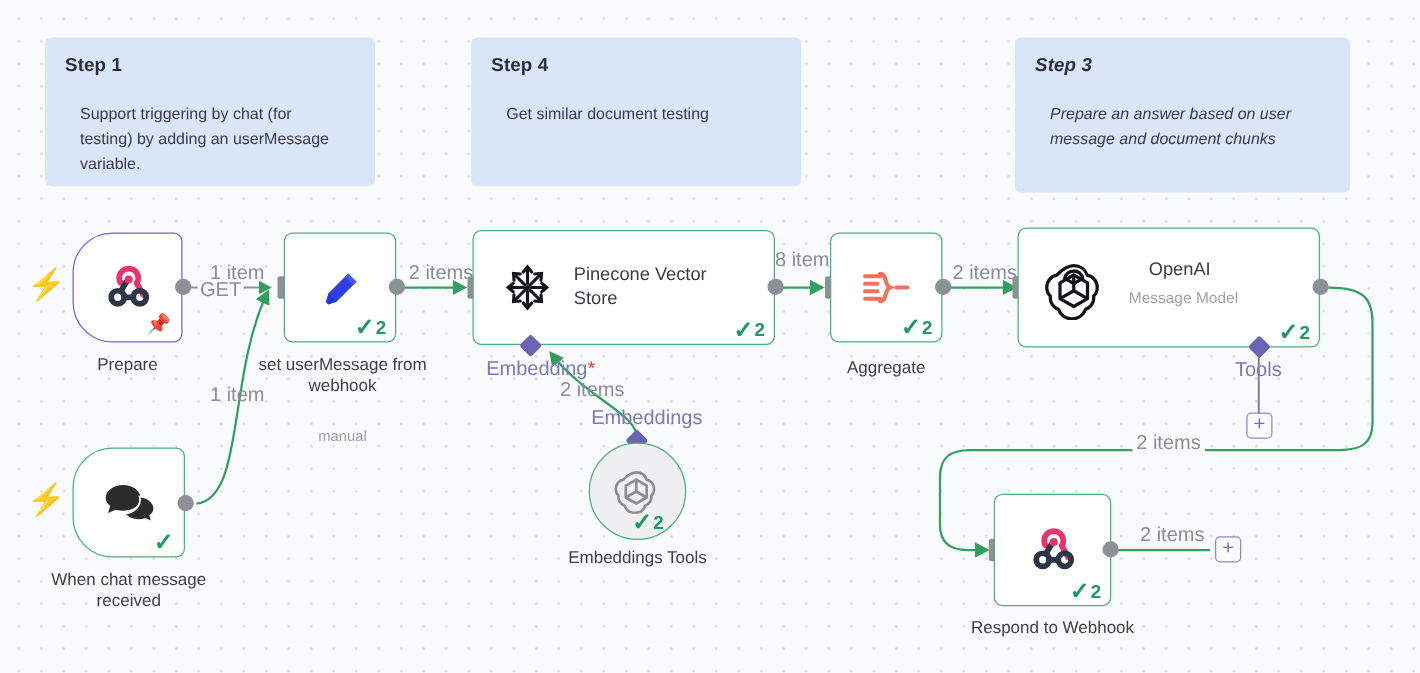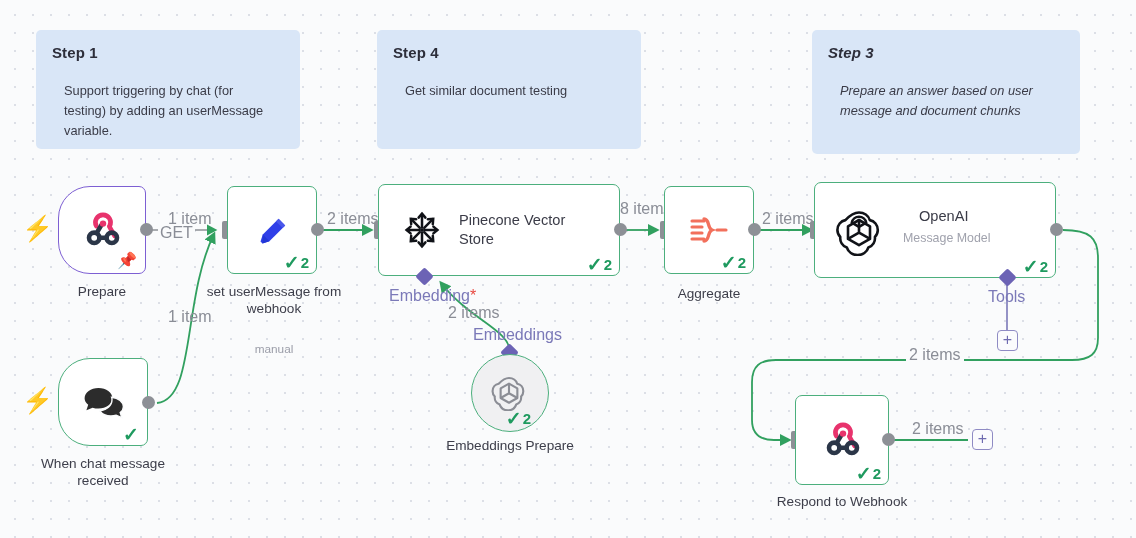"Embeddings Prepare" div.node-label { text: Prepare -> Tools }
